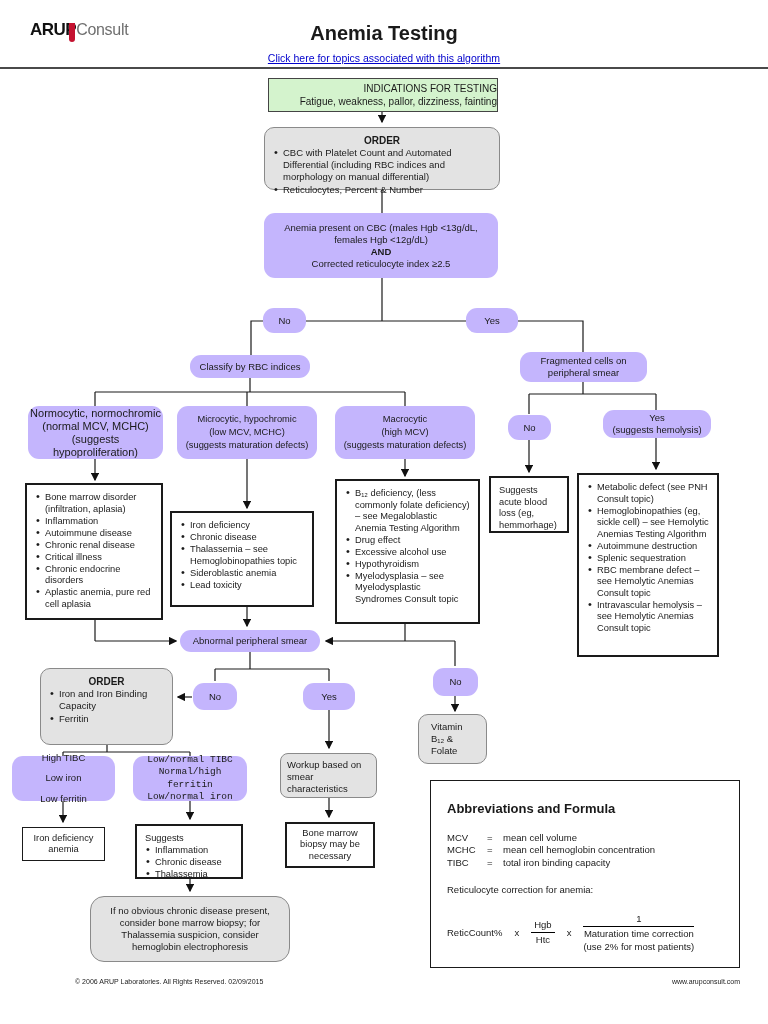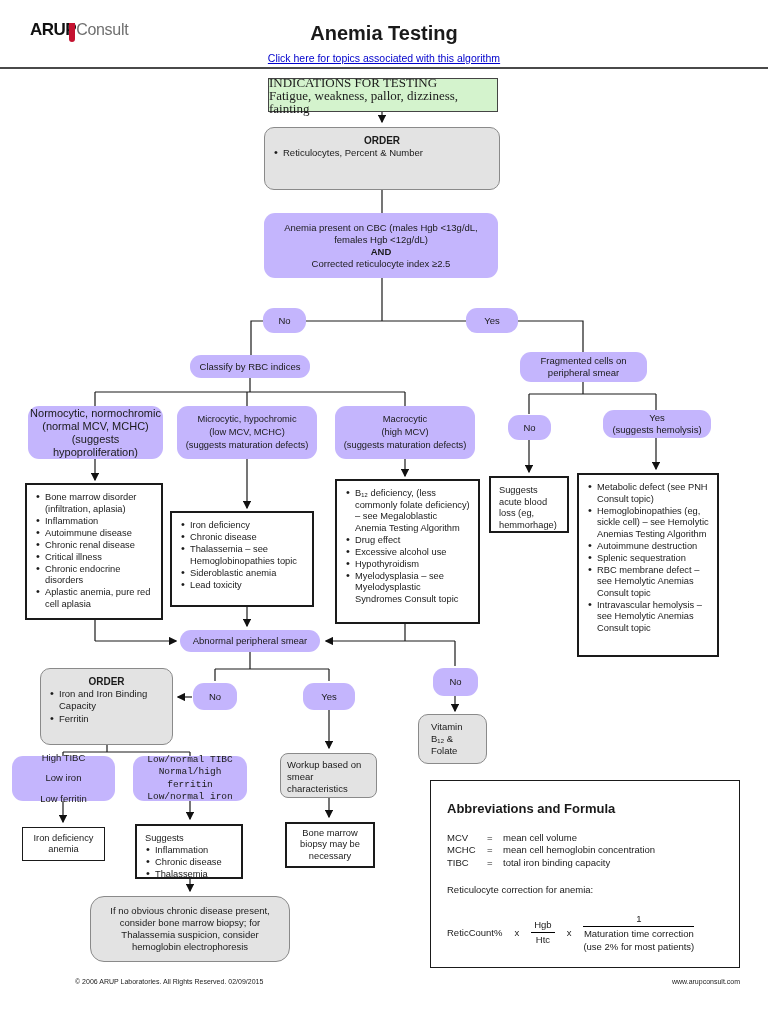"INDICATIONS FOR TESTING" .green { font-family: Liberation Serif, serif -> none; font-size: 13px -> 10px; text-align: left -> right }
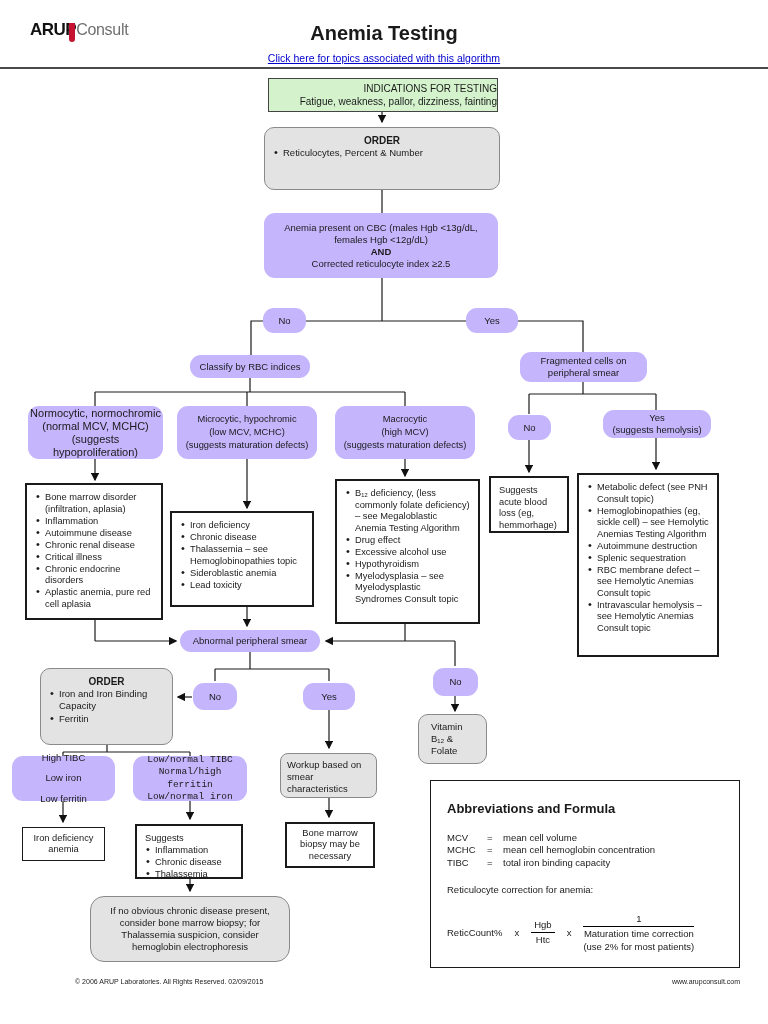"CBC with Platelet Count and" div.bul { html: none -> <div>CBC with Platelet Count and Automated Differential (including RBC indices and morphology on manual differential)</div> }
